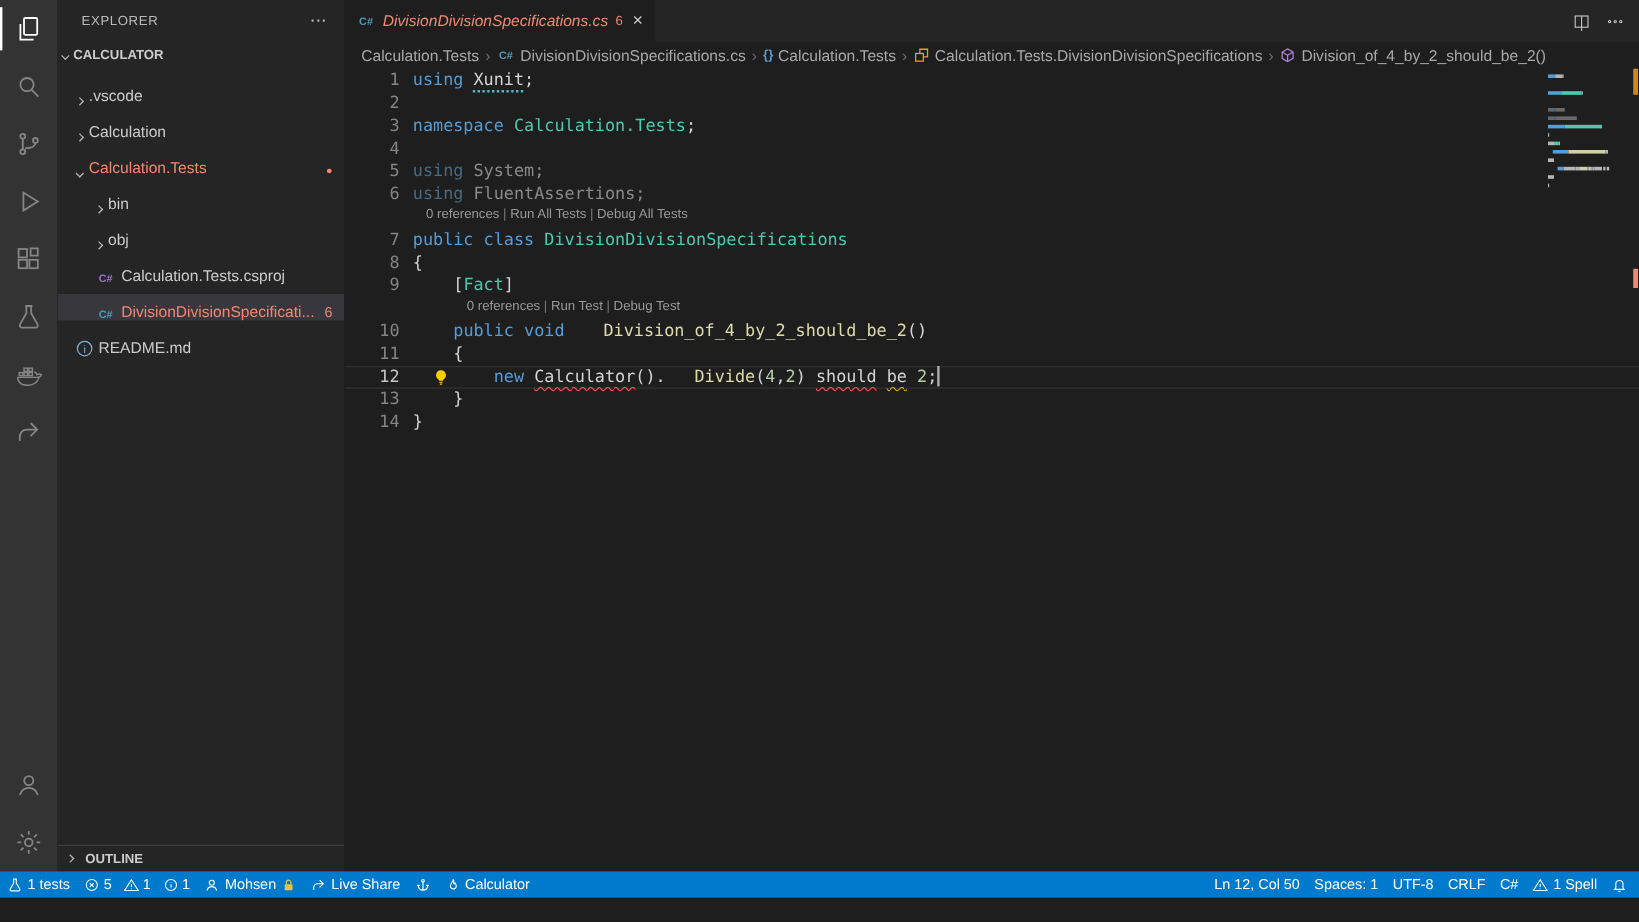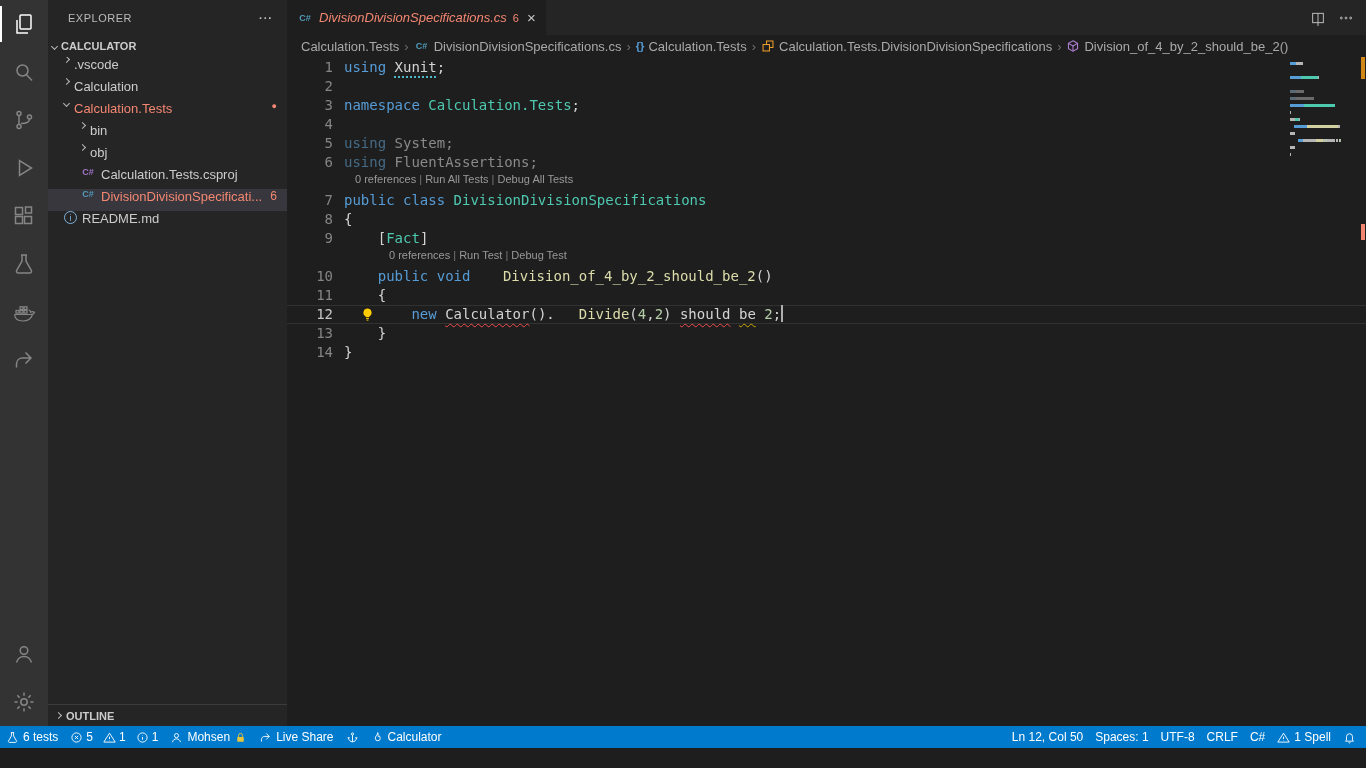".vscode" .tree-row { align-items: flex-start -> flex-end; margin-top: none -> 8px }
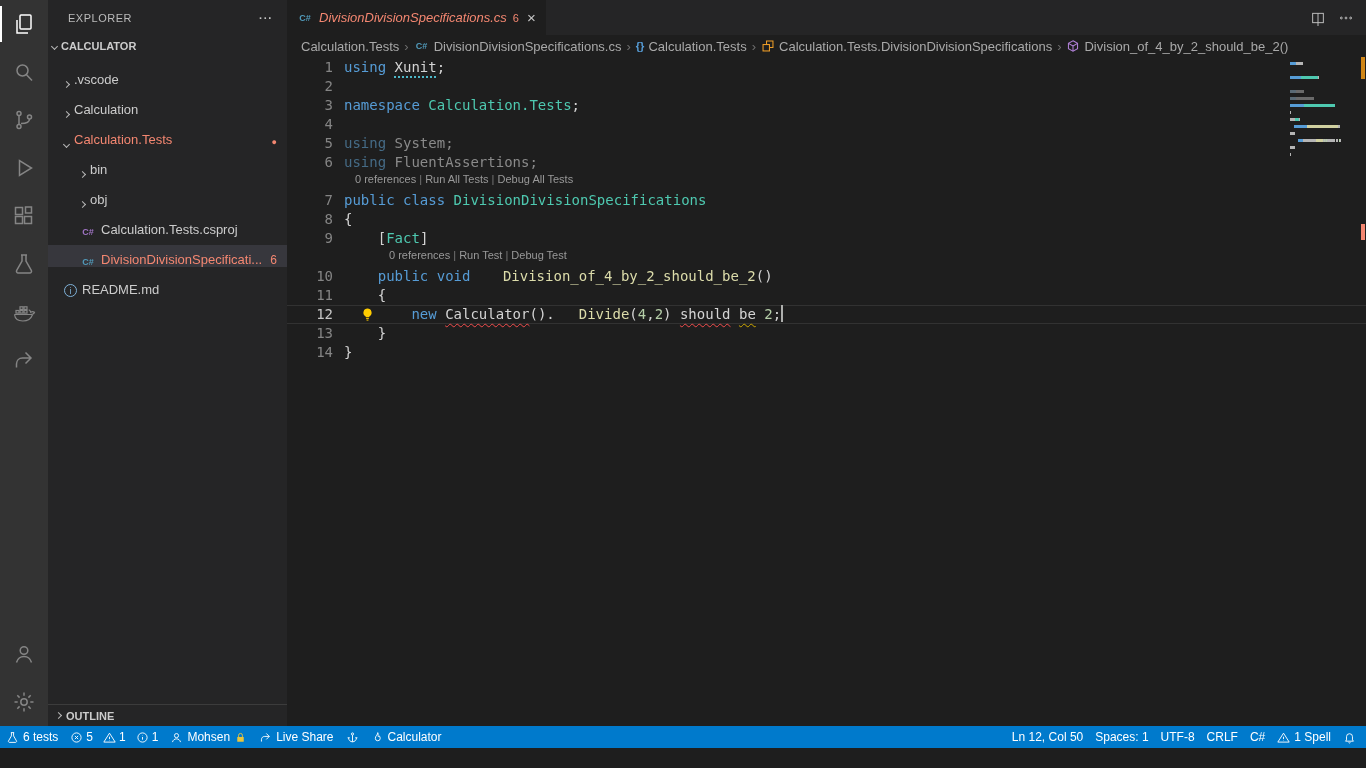"OUTLINE" .outline-row { gap: 5px -> 10px }
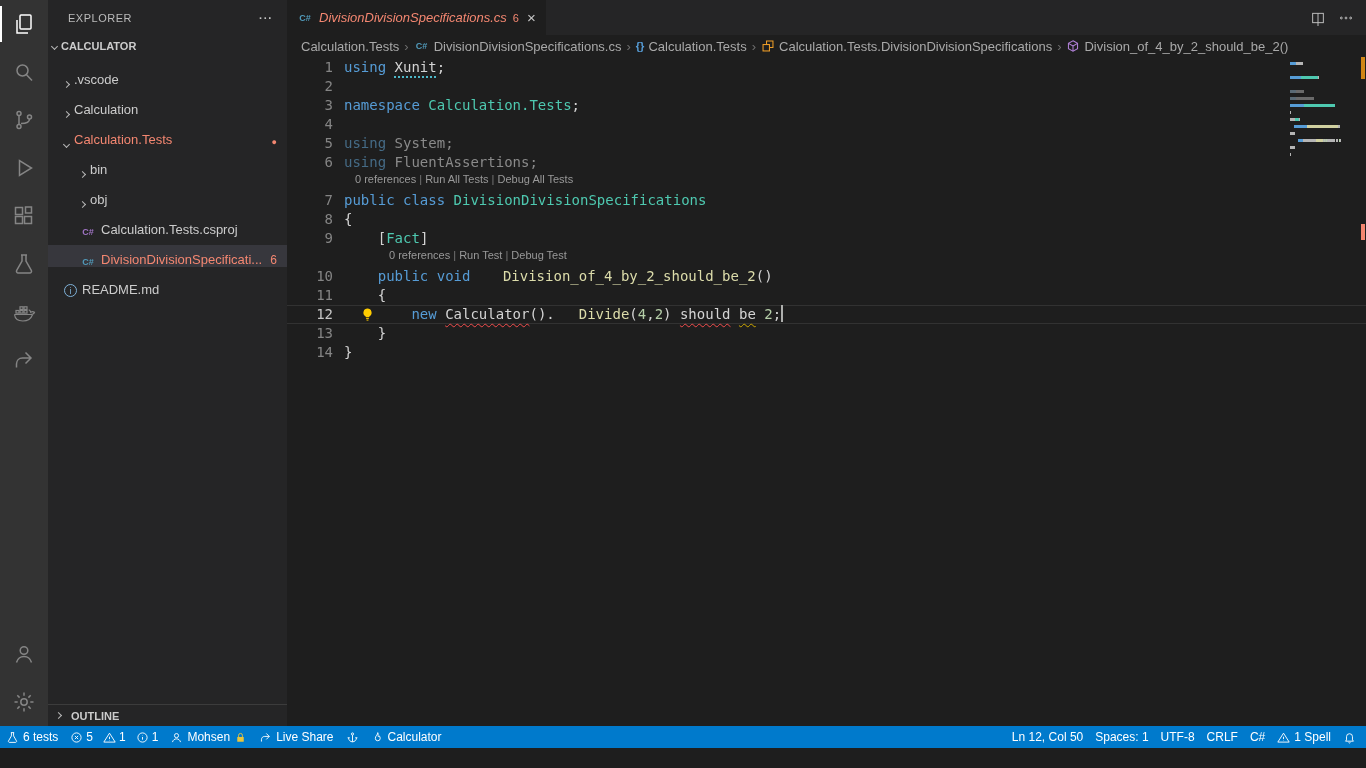"6 tests" span { text: 6 -> 1 }
